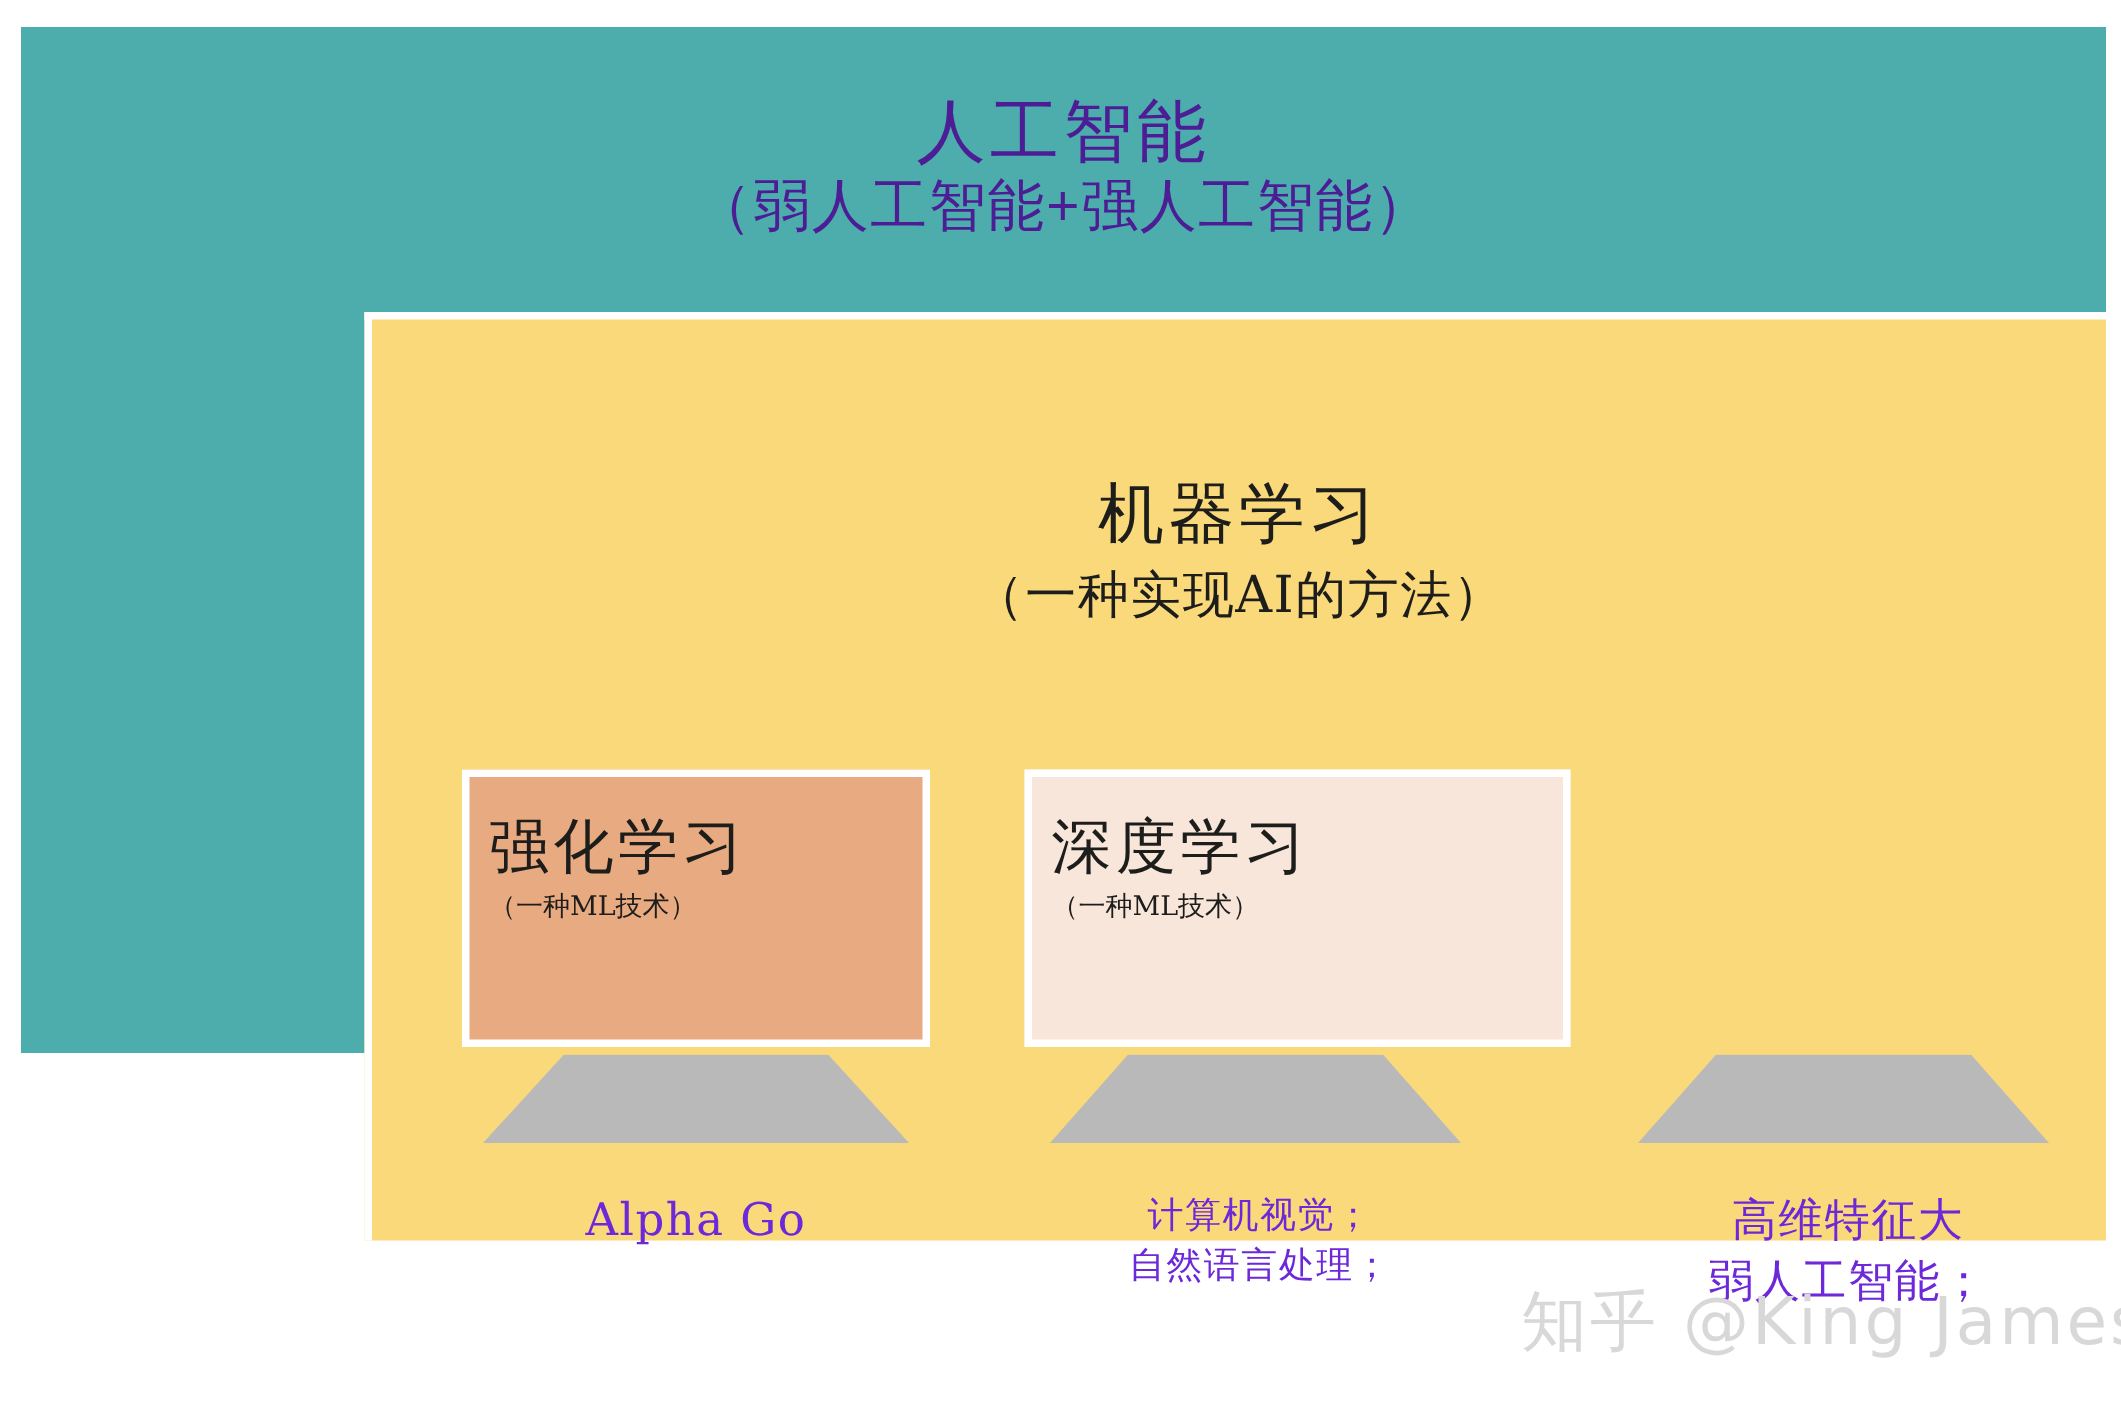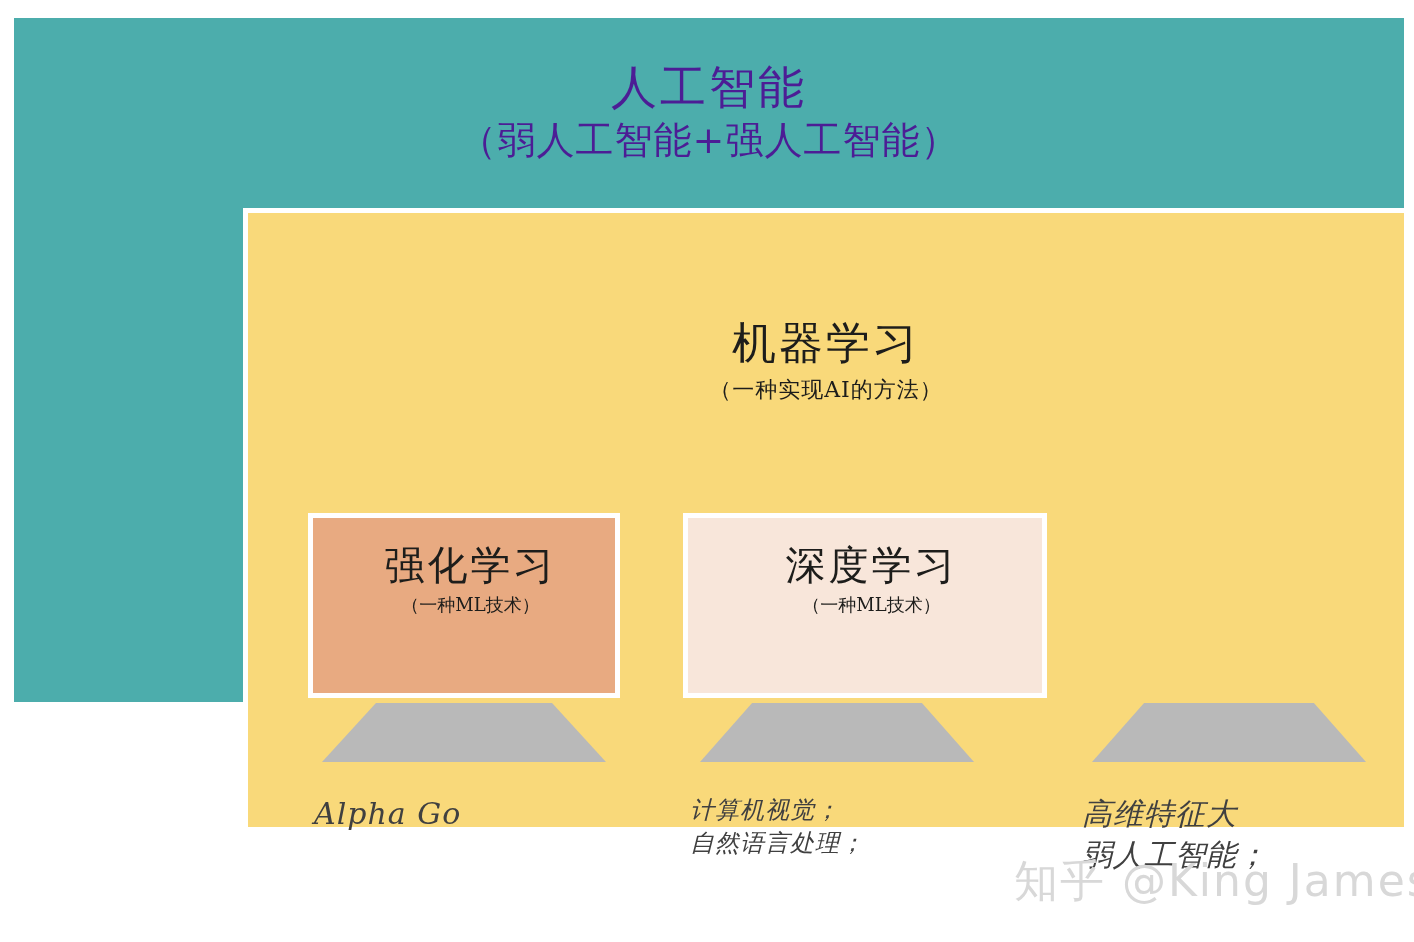"（弱人工智能+强人工智能）" .ai-subtitle { font-family: none -> Liberation Mono, monospace }
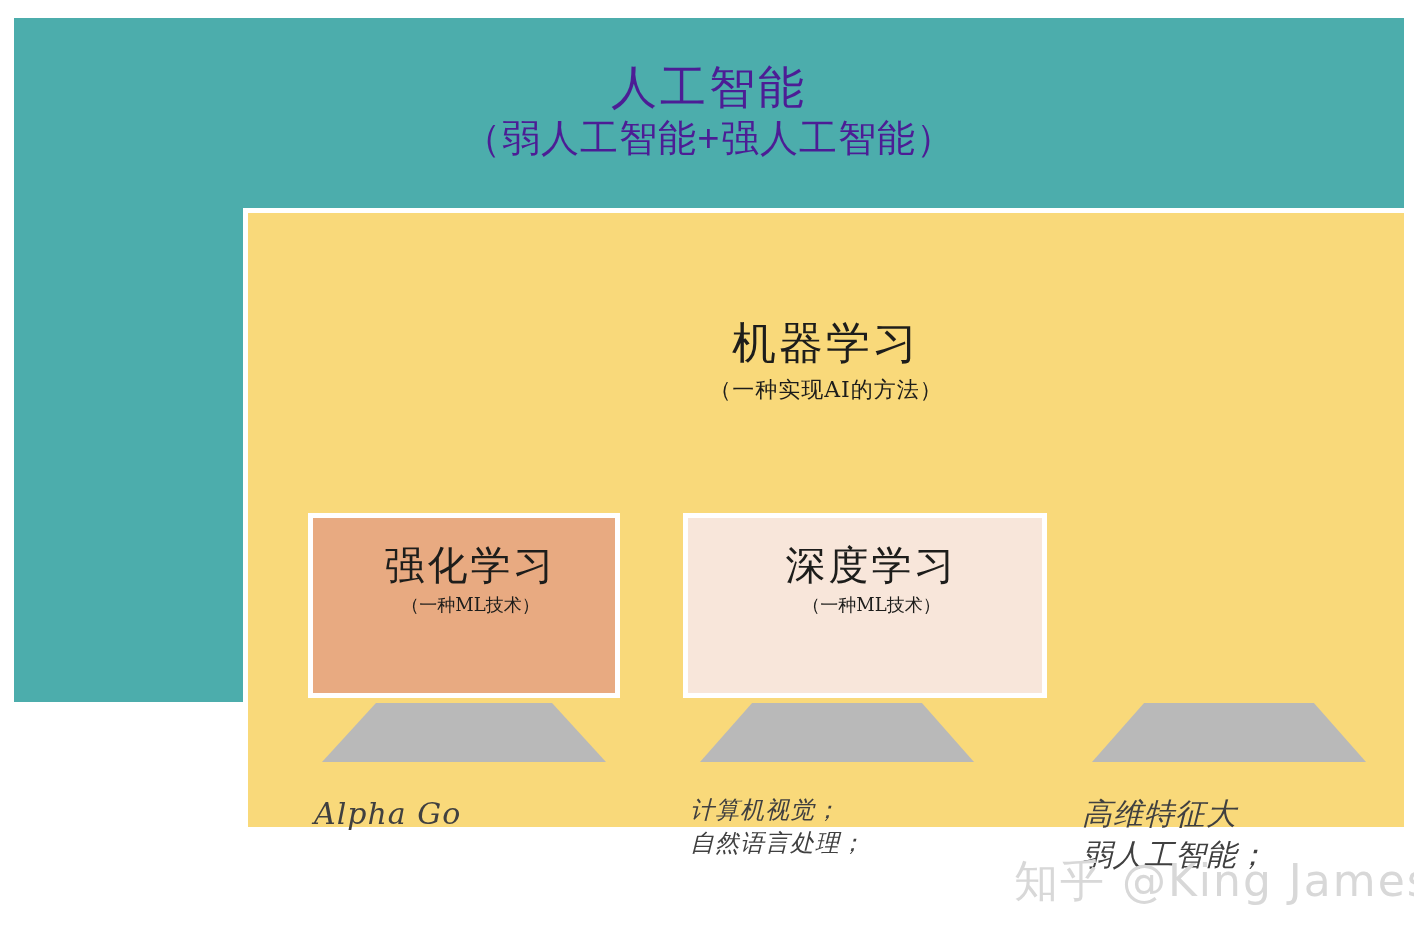"（一种实现AI的方法）" .ml-subtitle { font-size: 22px -> 34px }
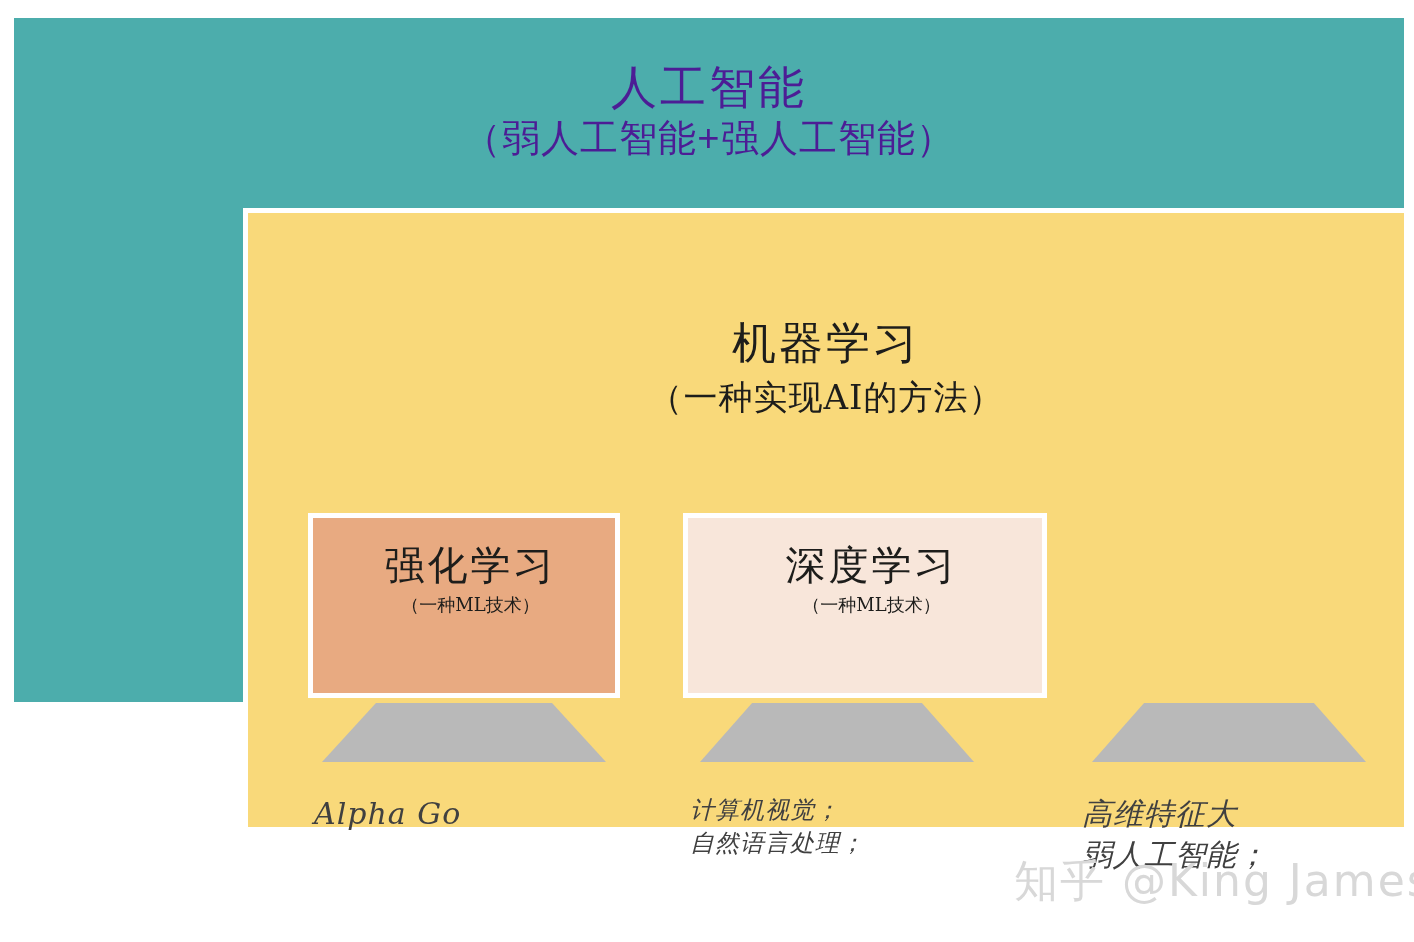"强化学习" .tech-box { text-align: center -> none }
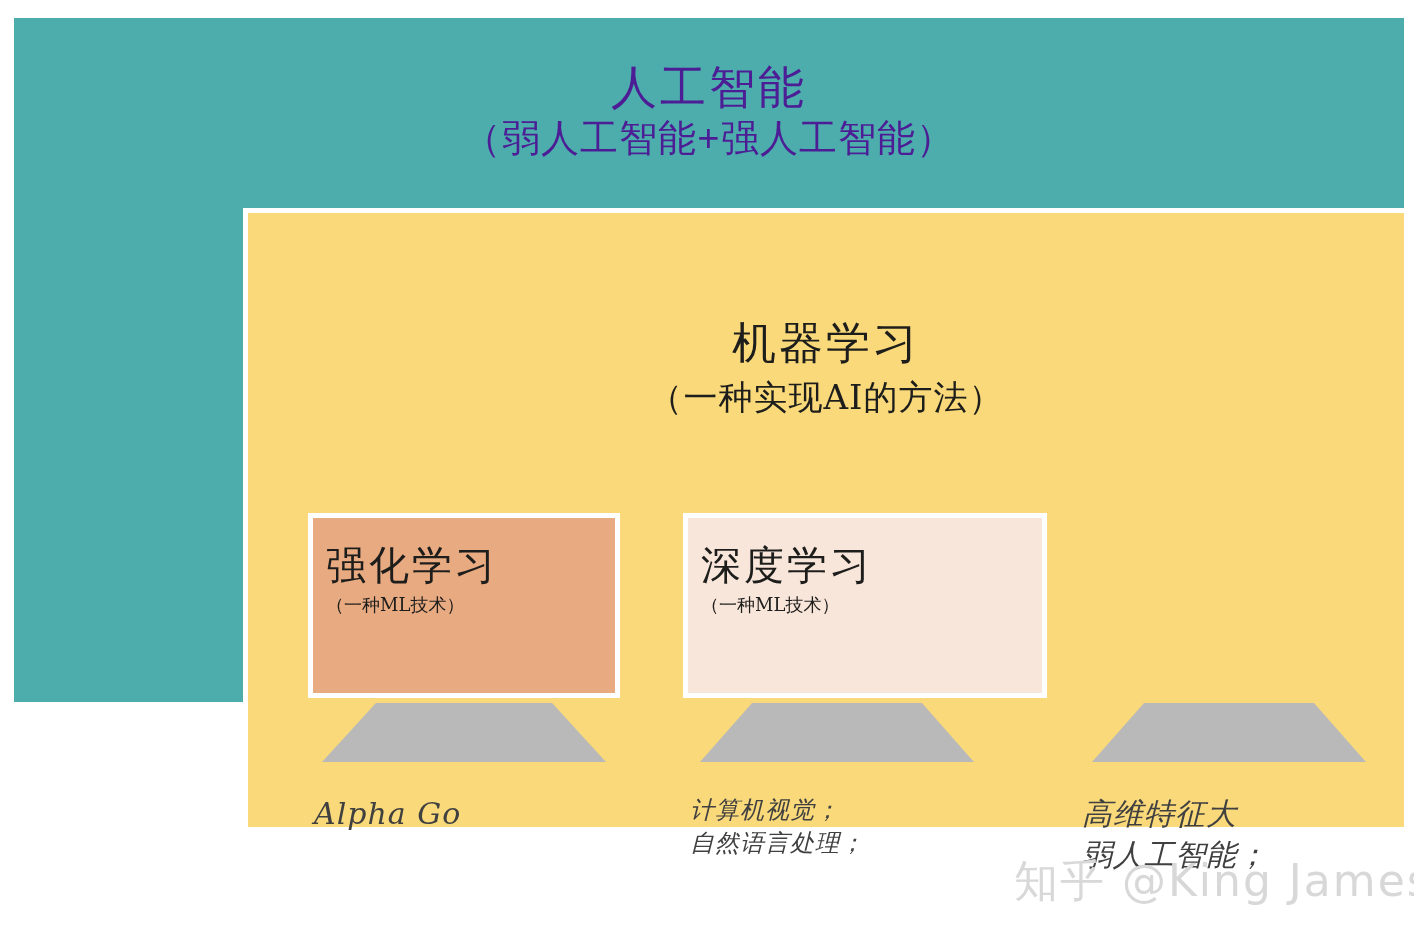"Alpha Go" .caption { color: #404040 -> #6d28d9; font-style: italic -> none; text-align: left -> center }
